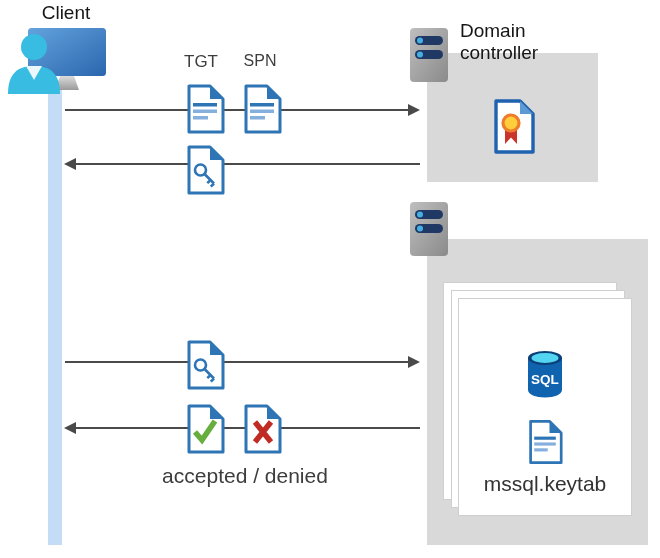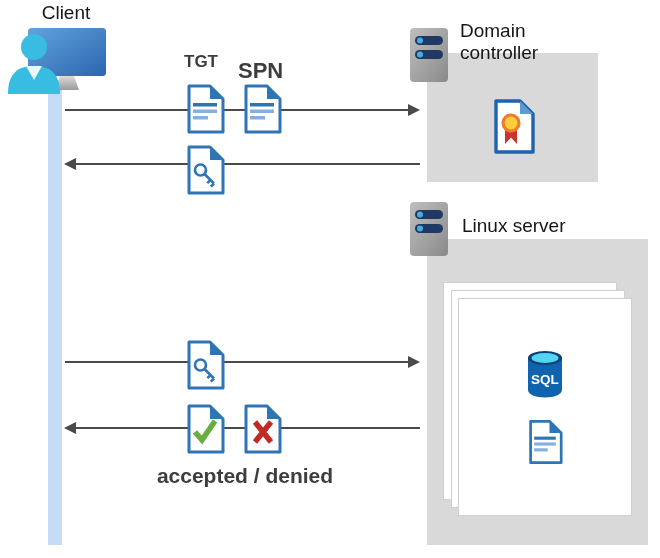"TGT" .plain-label { font-weight: 700 -> 400 }
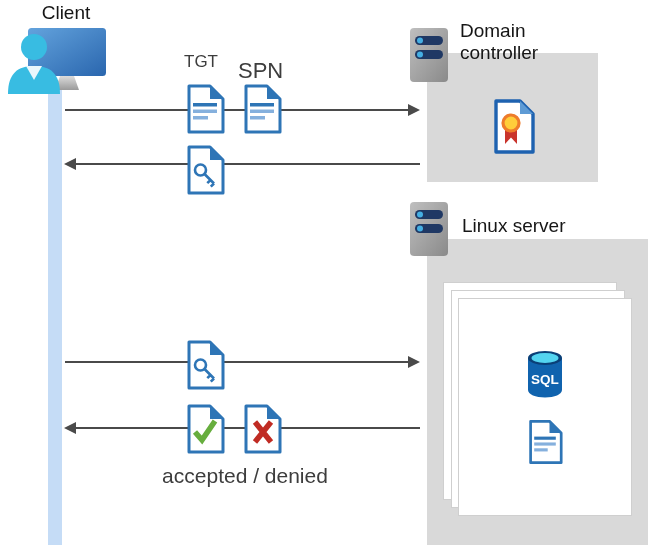"SPN" div.abs { font-size: 22px -> 16px; top: 58px -> 52px }
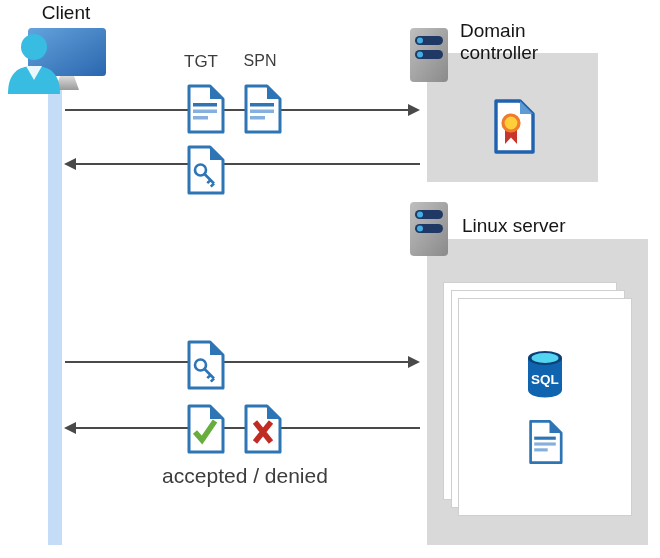"Linux server" div.abs { html: <div>Linux server</div> -> none }
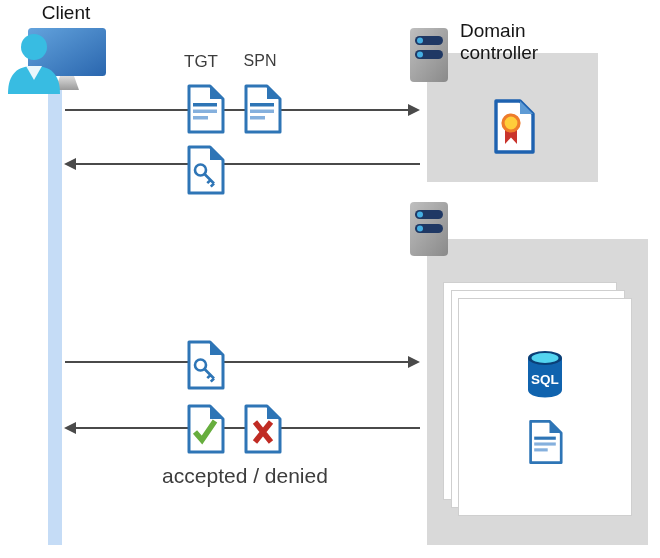"mssql.keytab" div.abs { html: none -> <div>mssql.keytab</div> }
